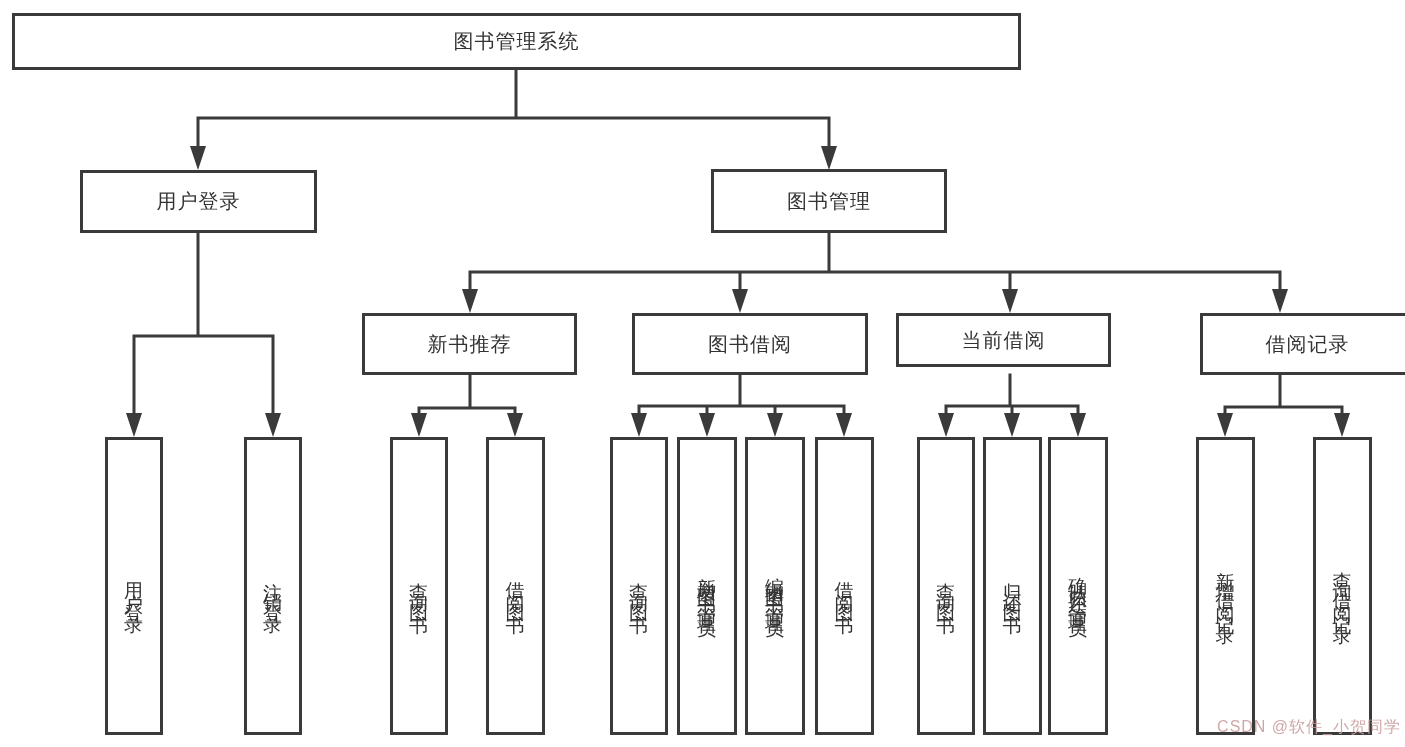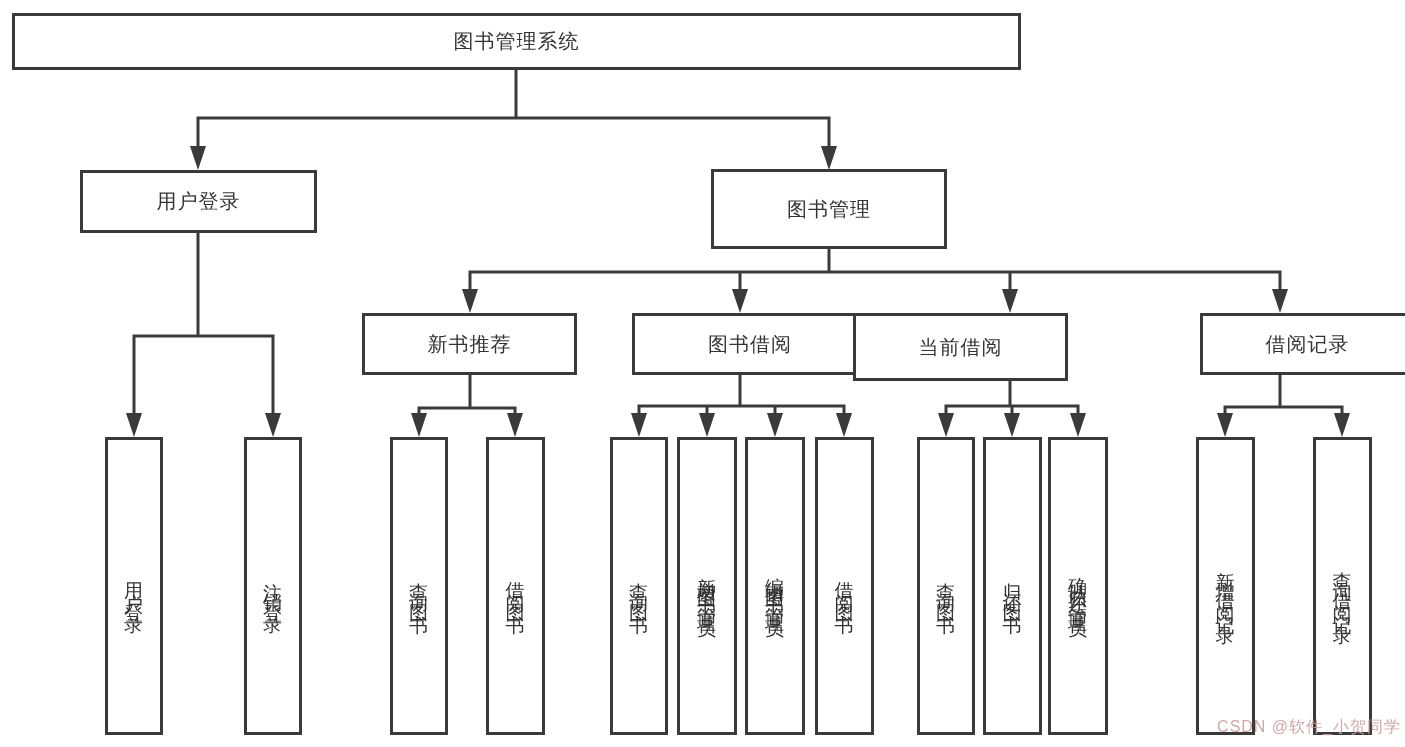"图书管理" div.node { height: 80px -> 64px }
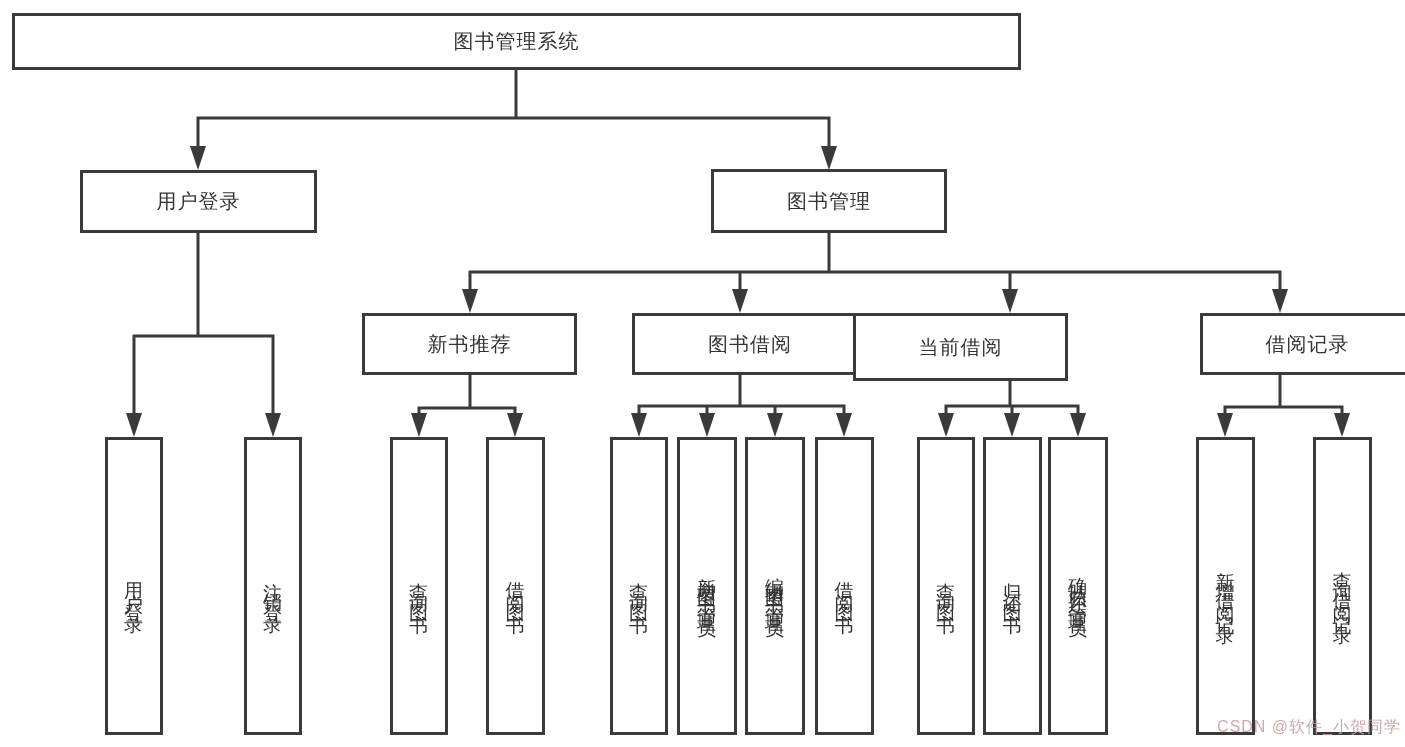"当前借阅" div.node { height: 68px -> 54px; left: 853px -> 896px }
